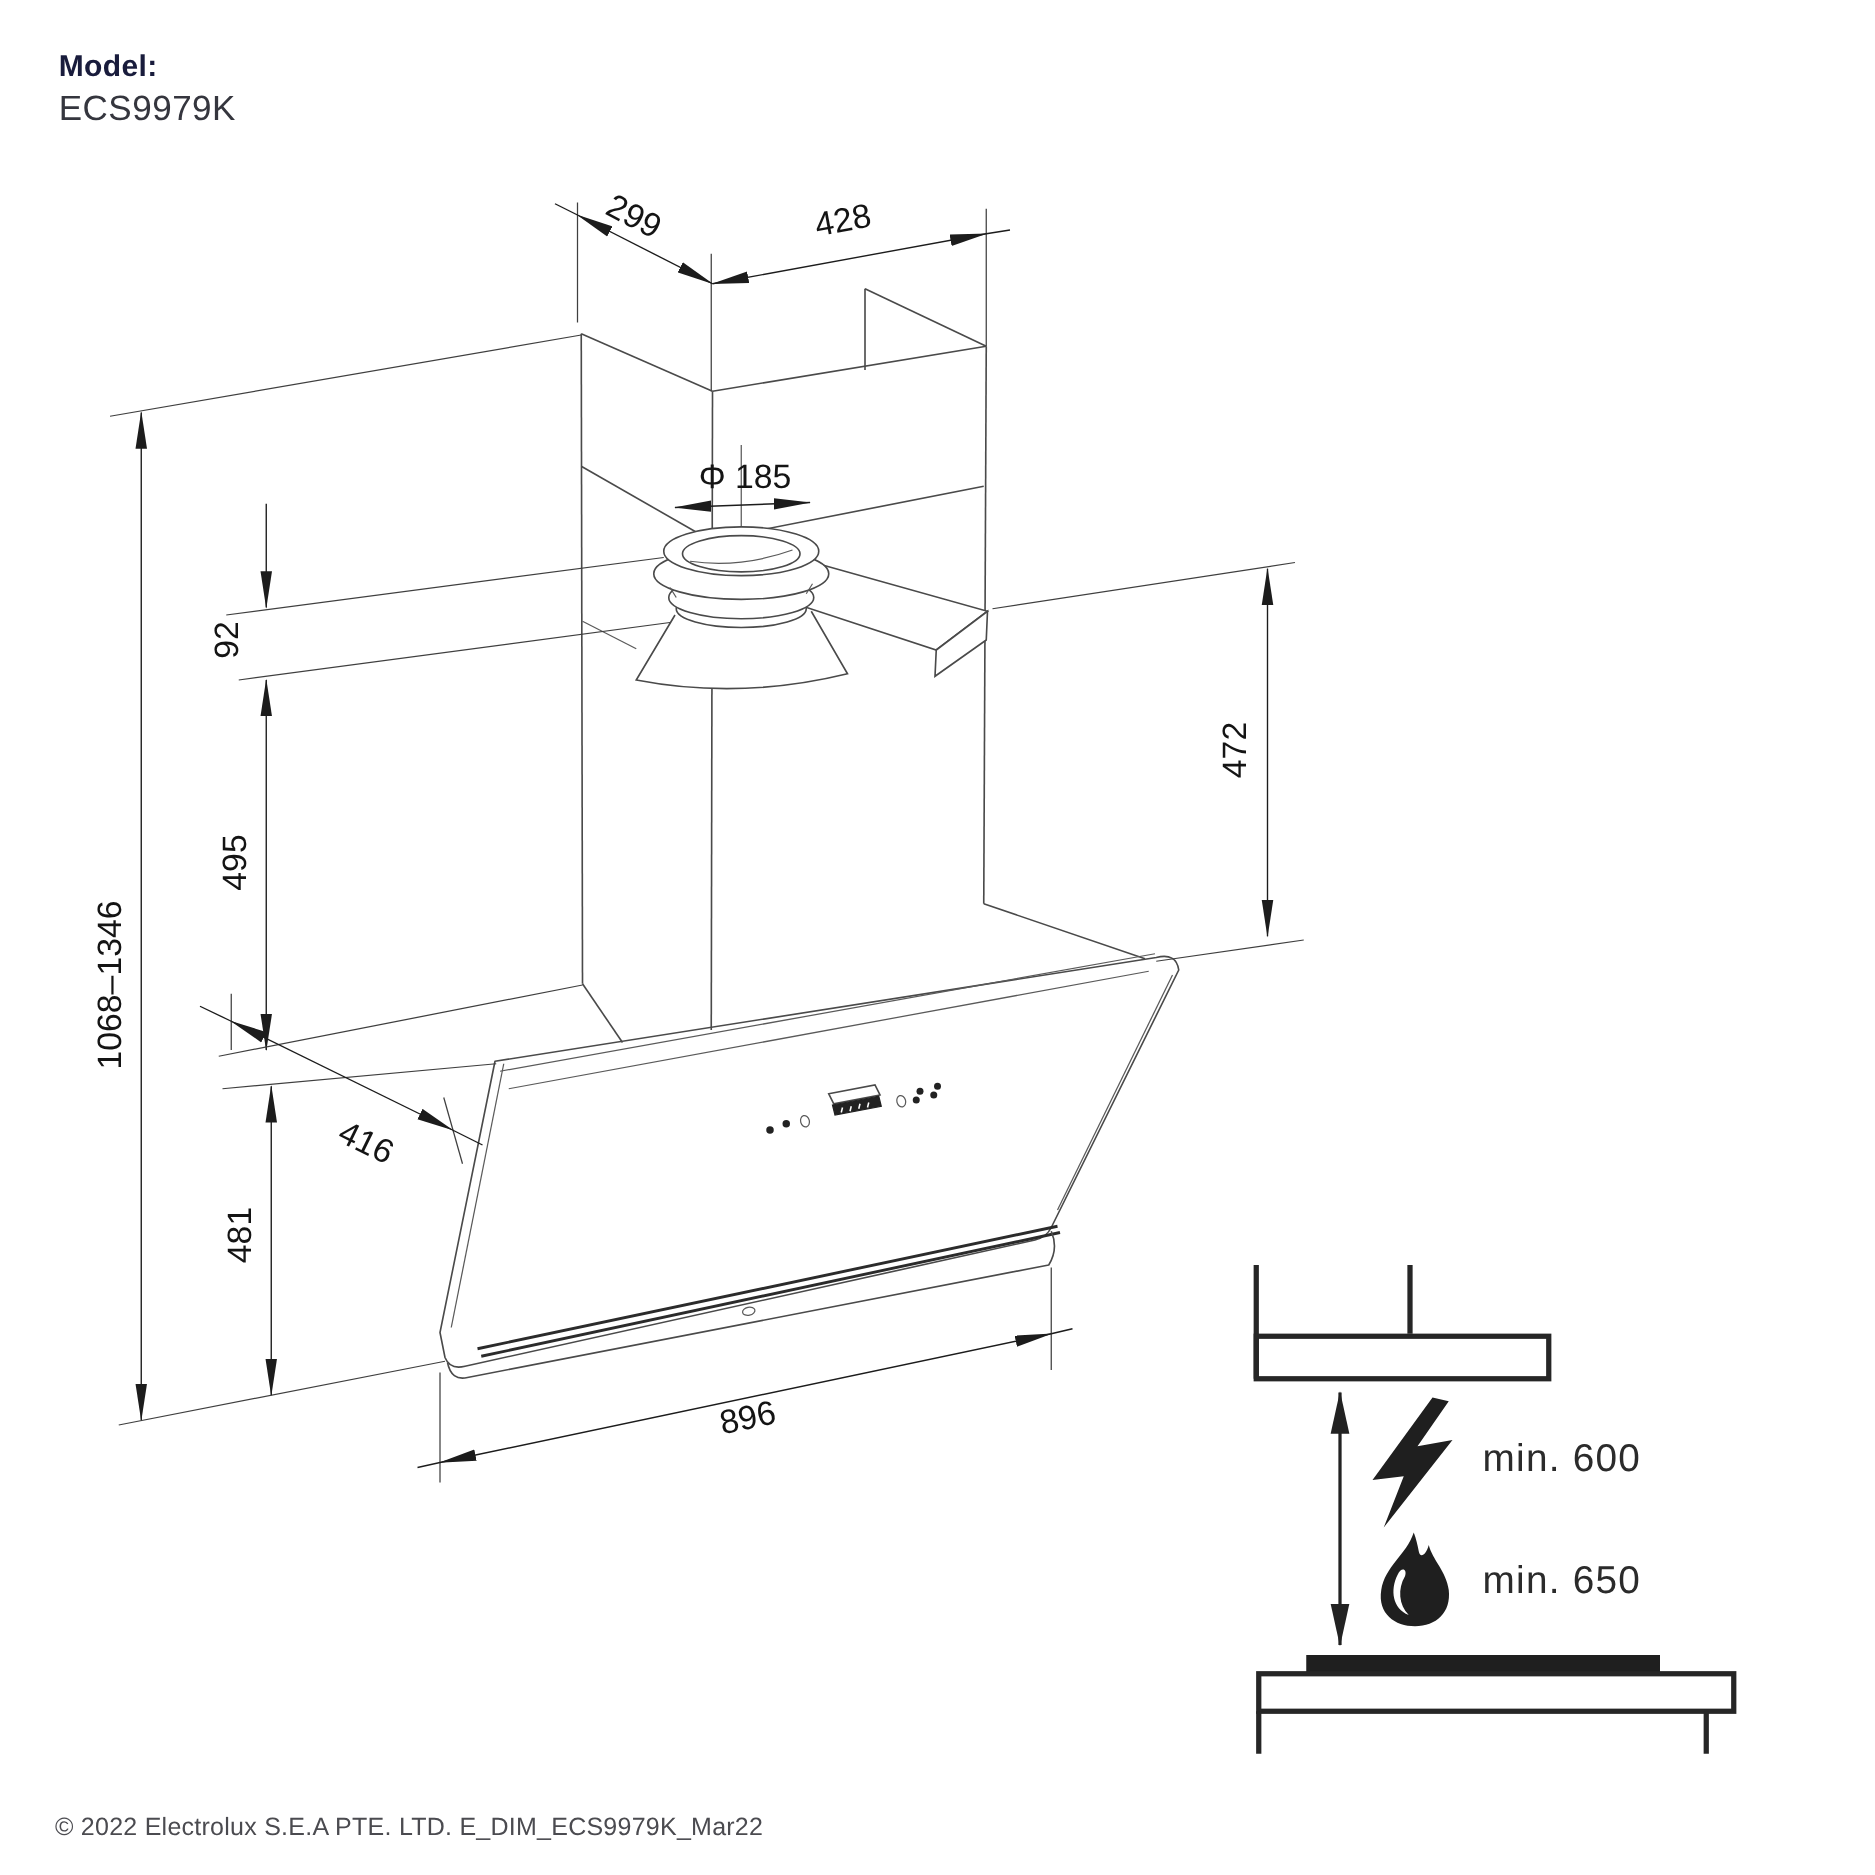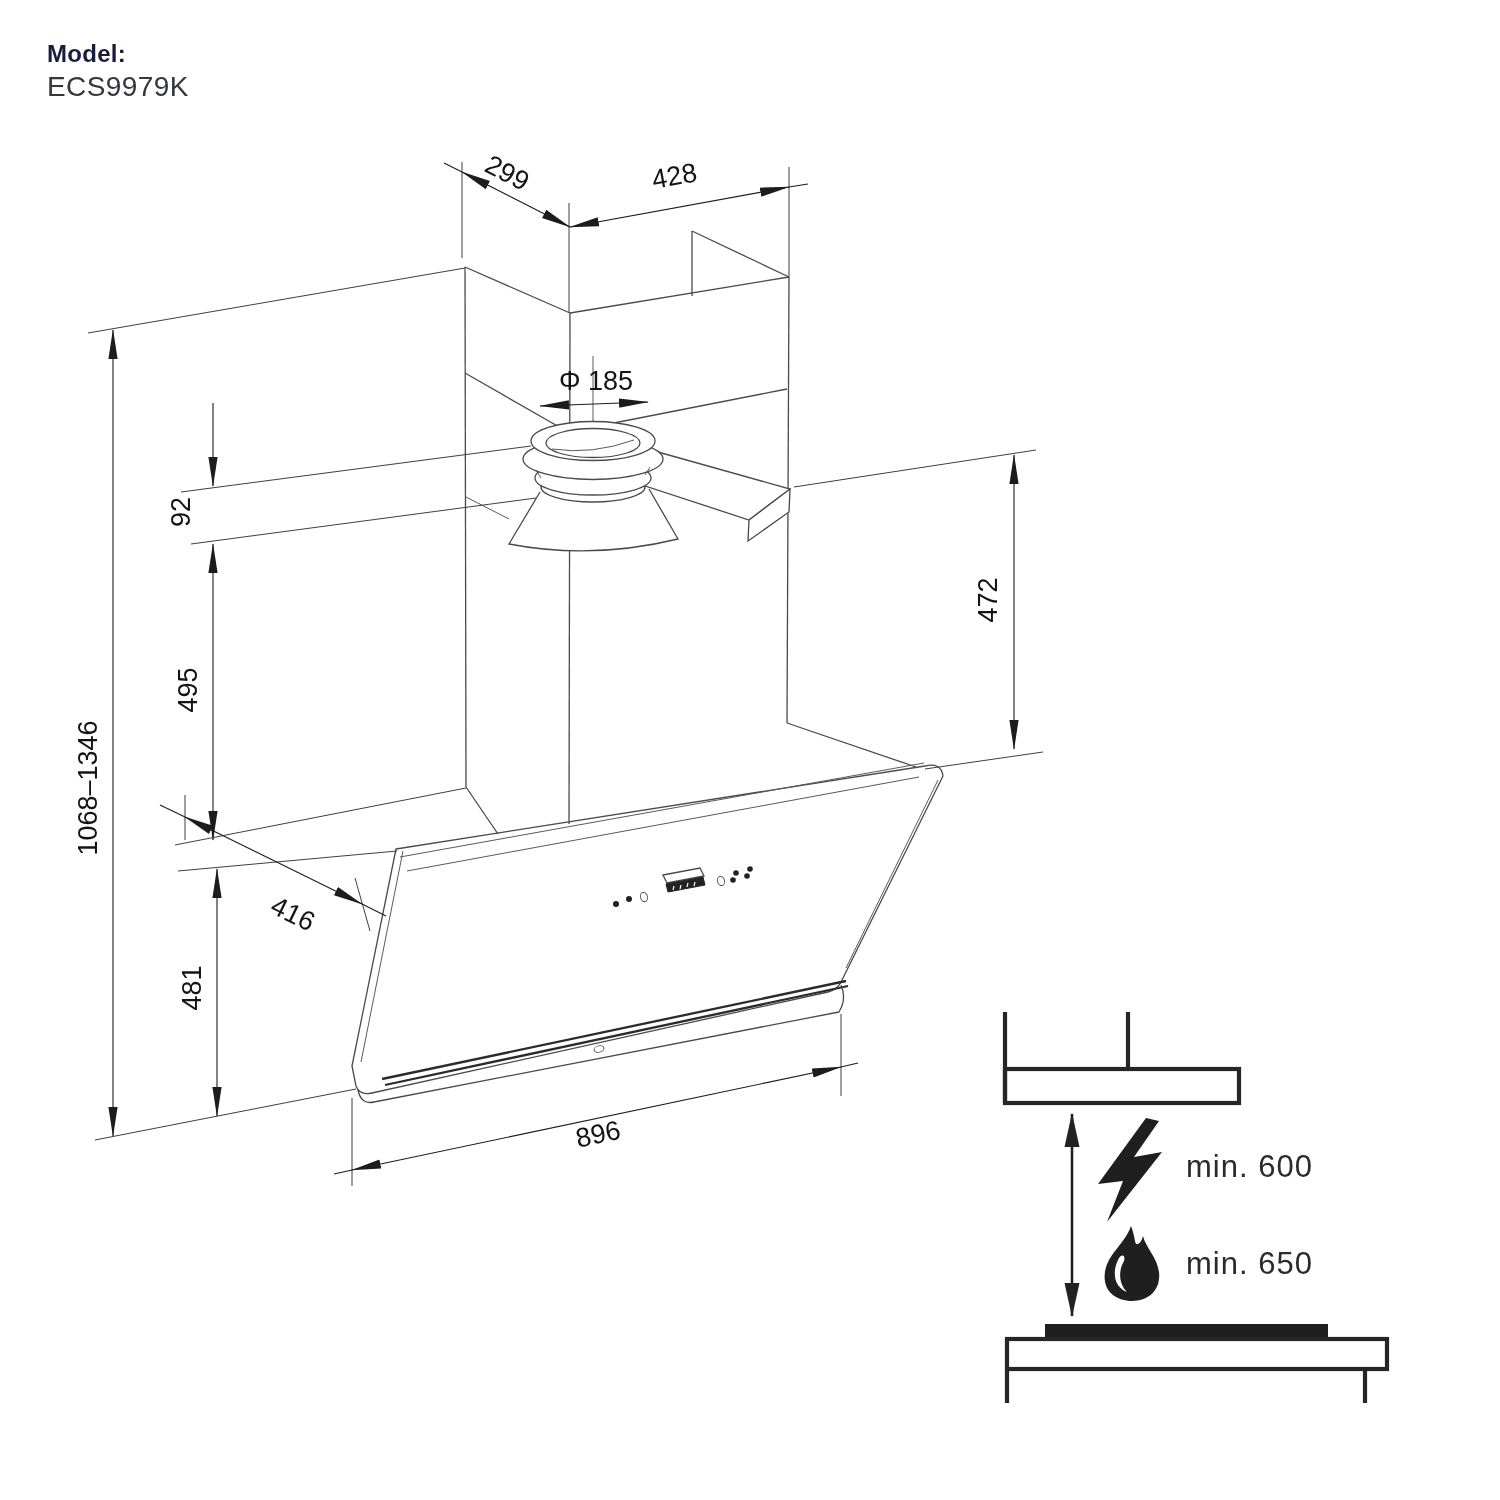"© 2022 Electrolux S.E.A PTE." div.ftr { html: none -> <div>© 2022 Electrolux S.E.A PTE. LTD. E_DIM_ECS9979K_Mar22</div> }
